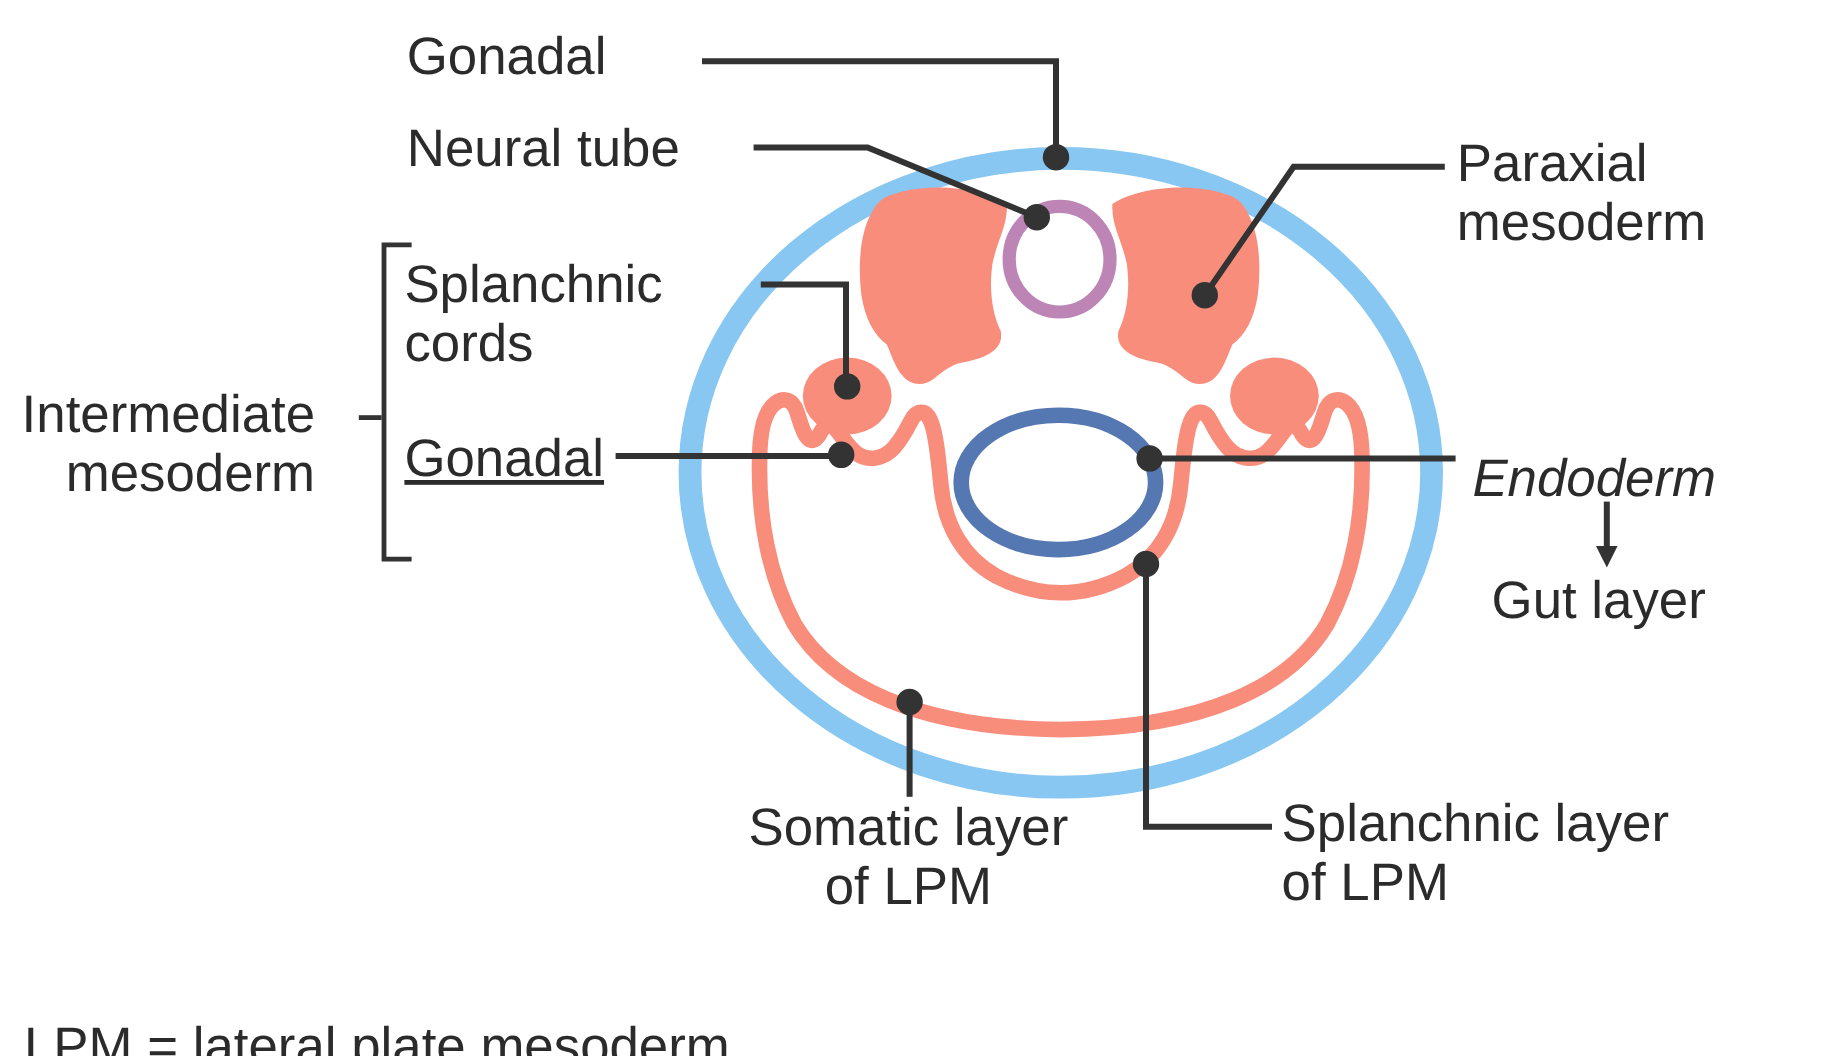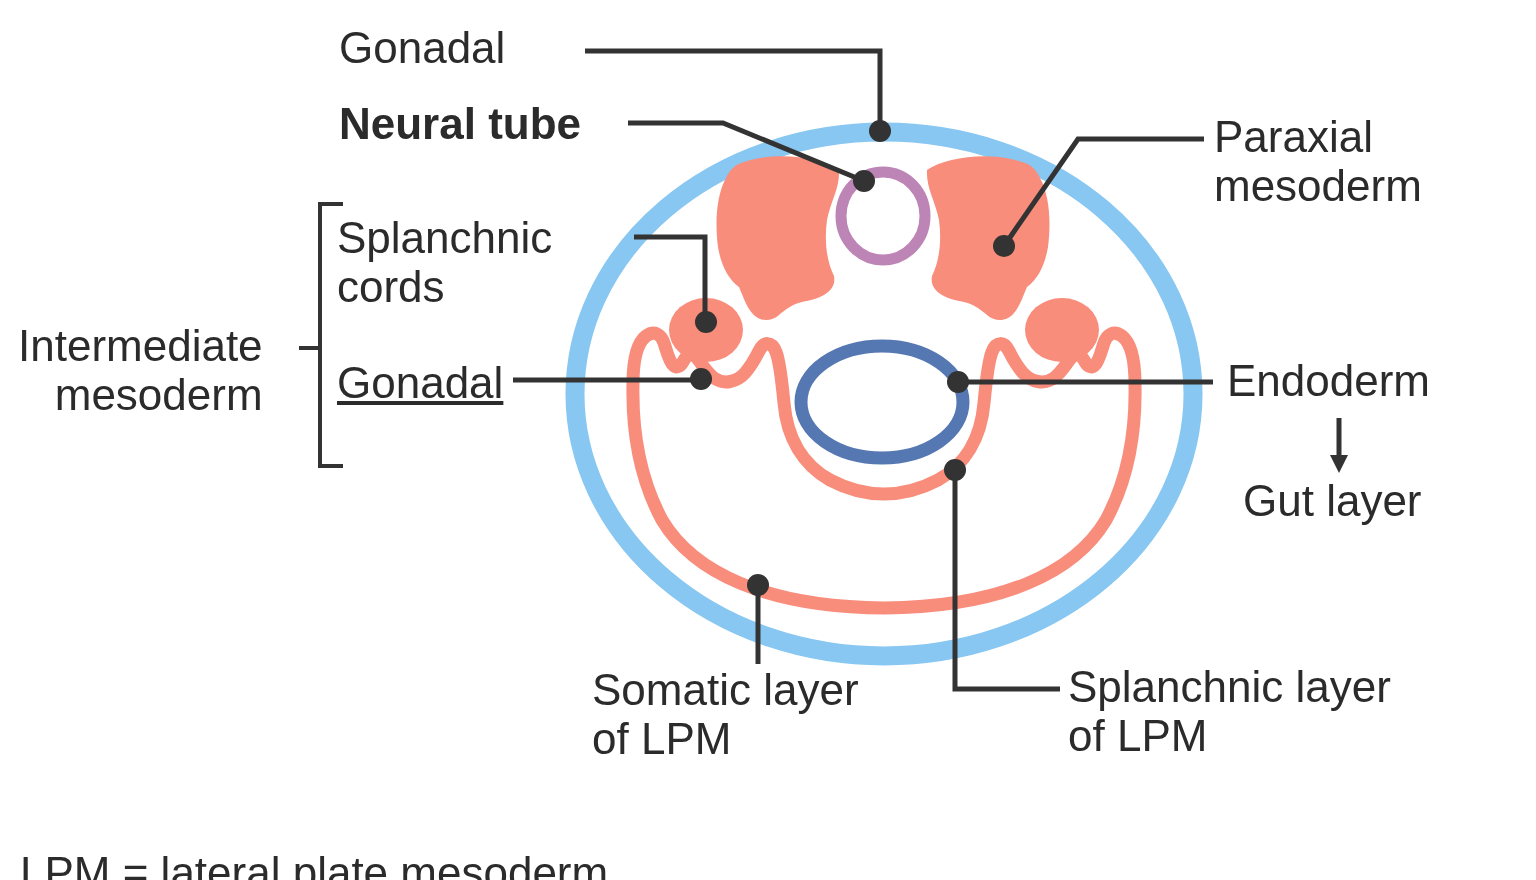"Neural tube" .lbl-neural { font-weight: bold -> none }
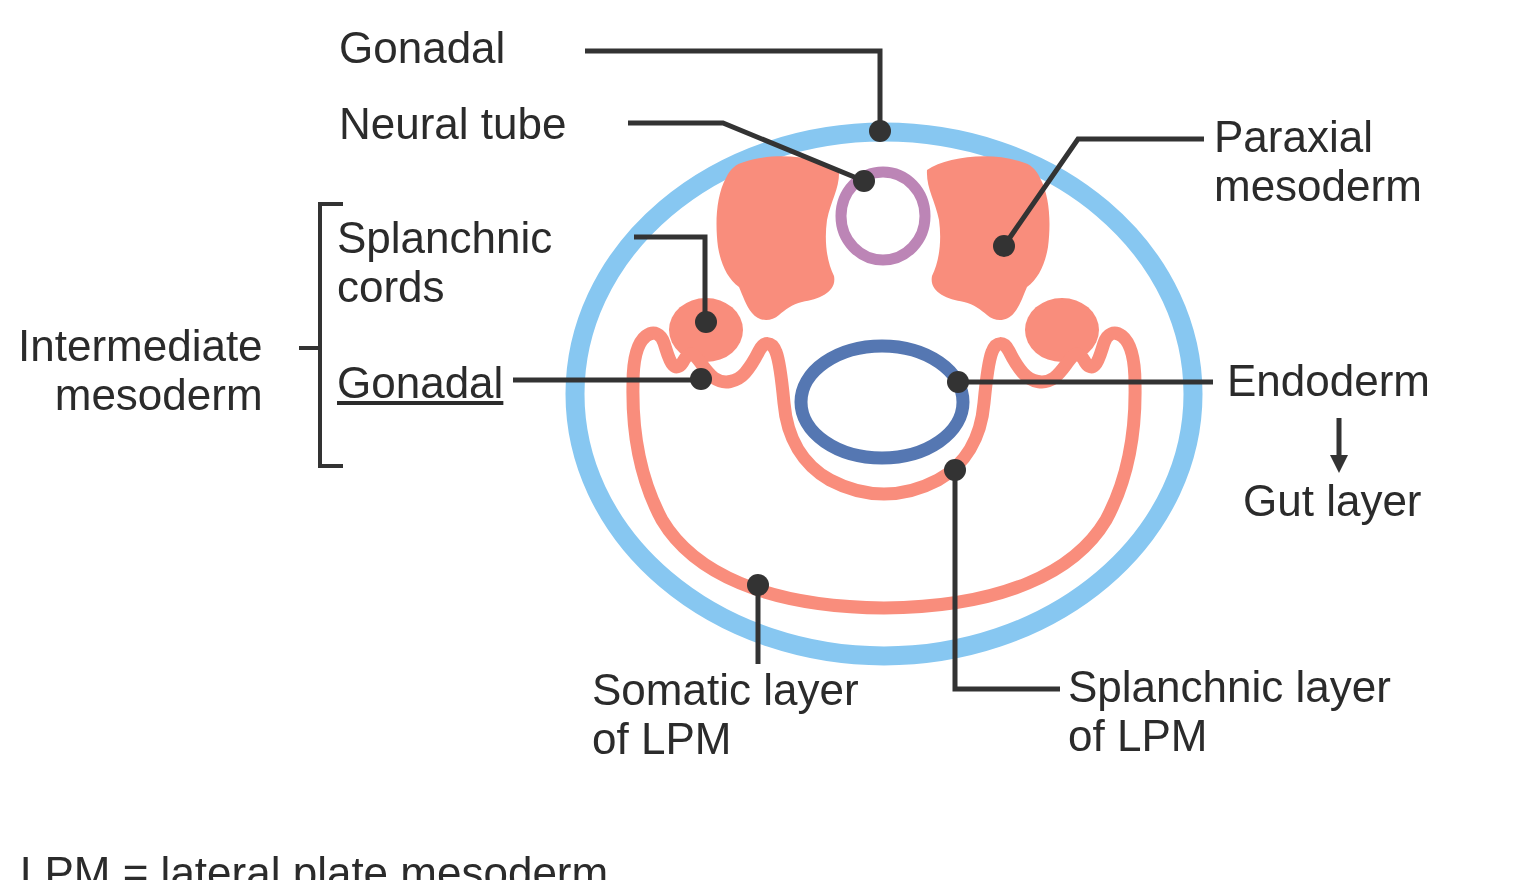"Endoderm" .lbl-endoderm { font-style: none -> italic; top: 356px -> 374px }
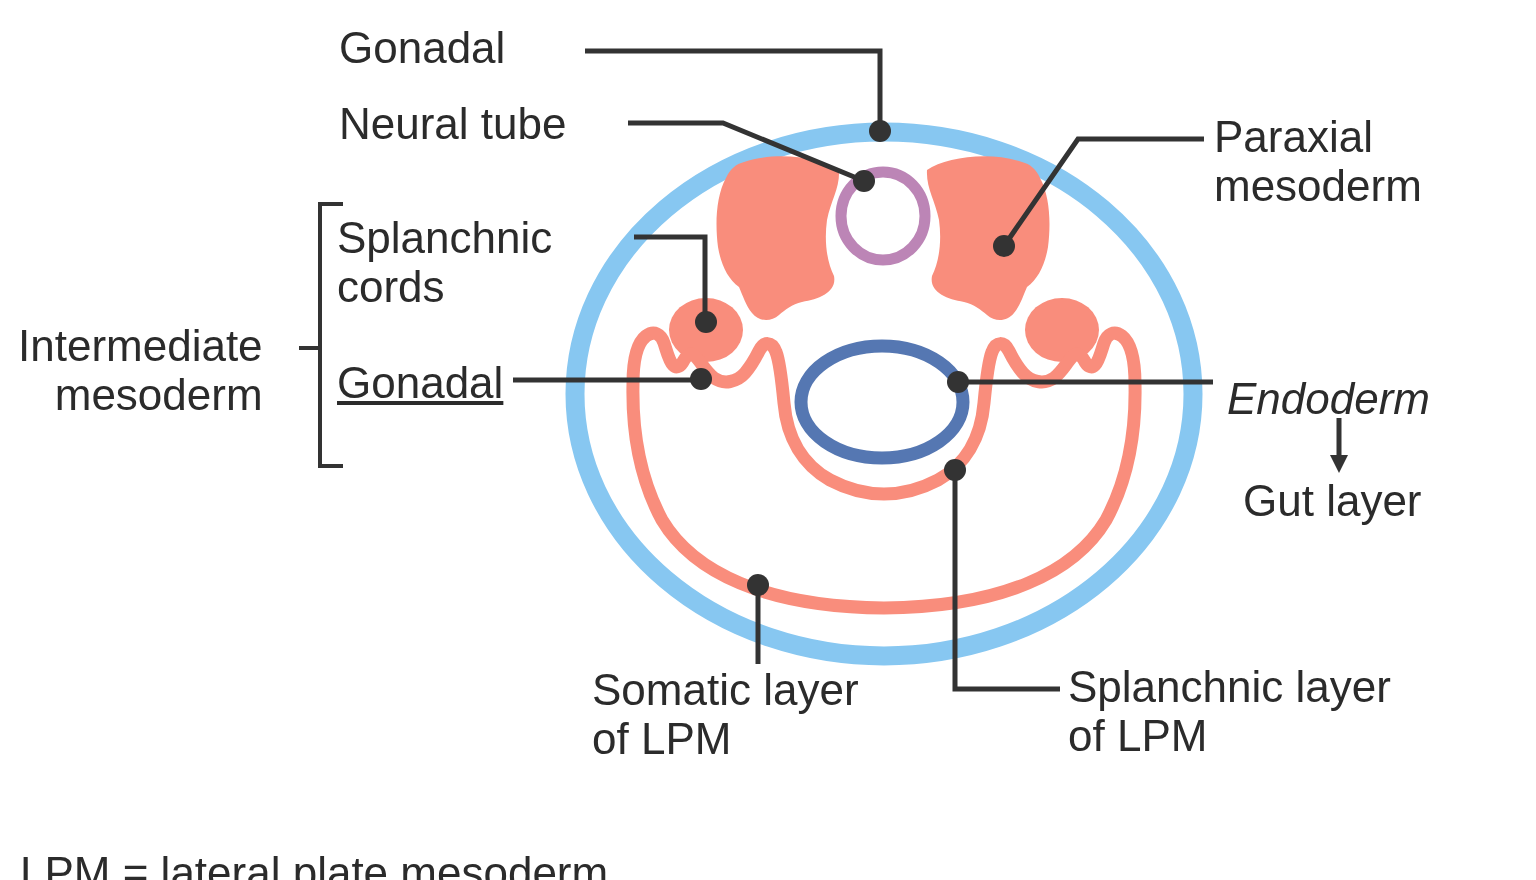"Somatic layer" .lbl-somatic { text-align: none -> center }
